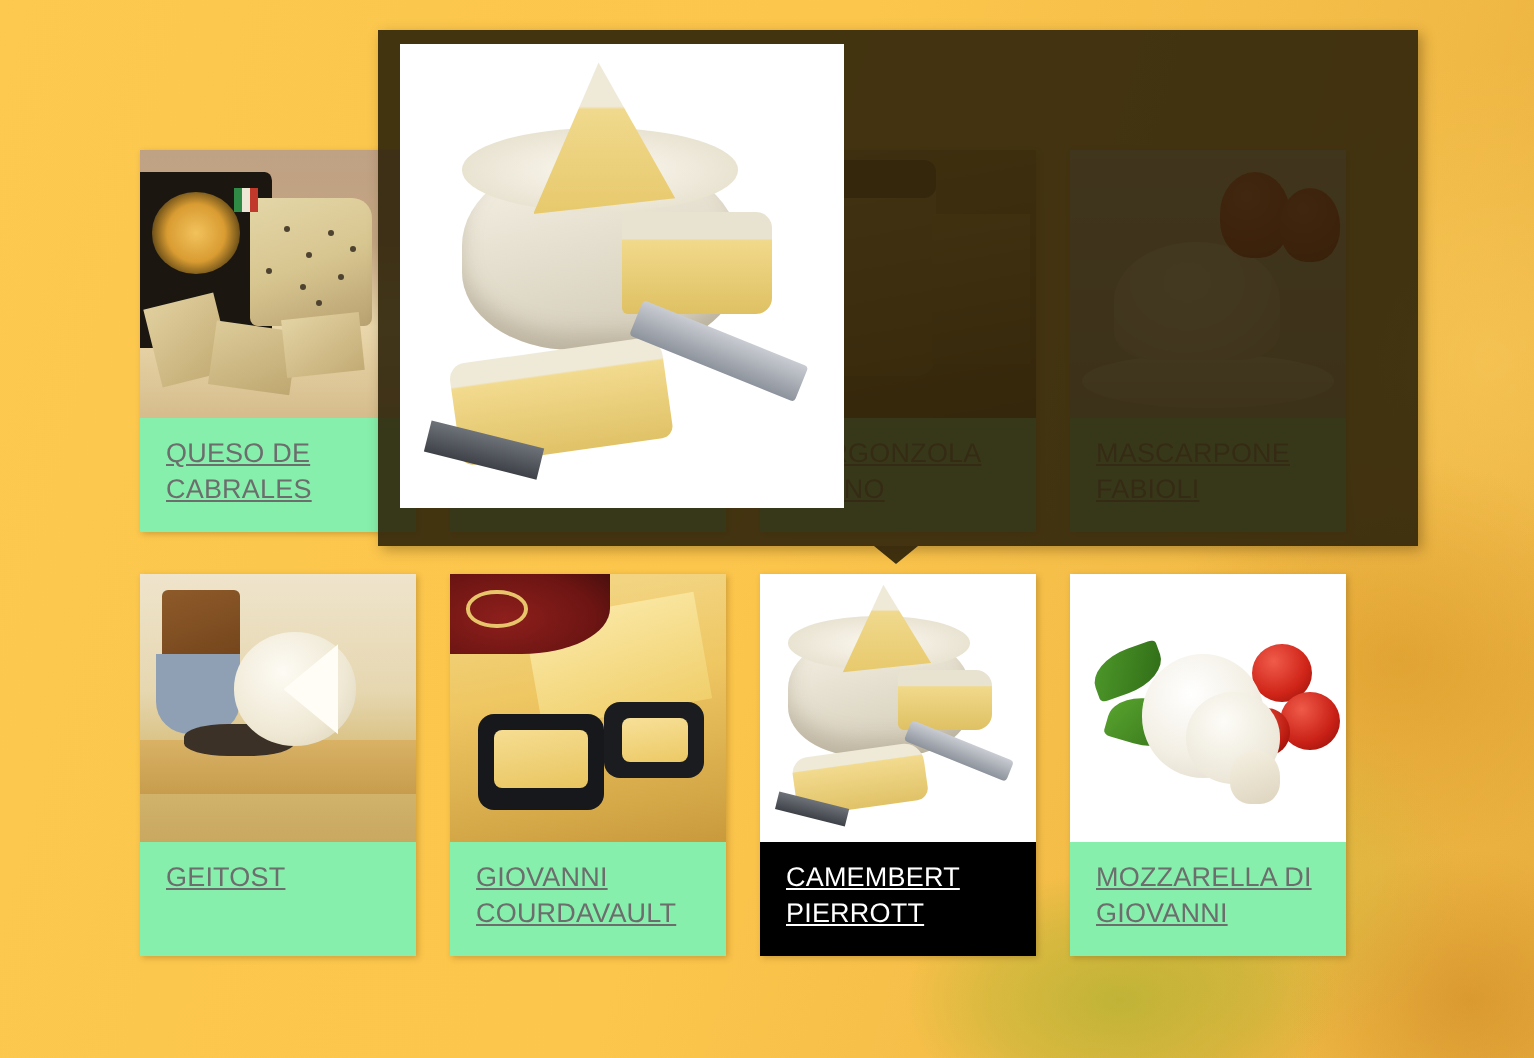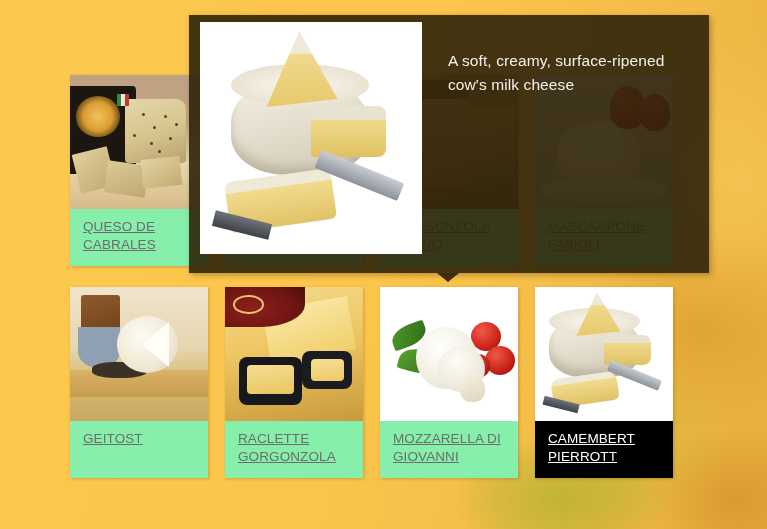"A soft, creamy, surface-ripened cow's" div { html: <div>A soft, creamy, surface-ripened cow's milk cheese</div> -> none }
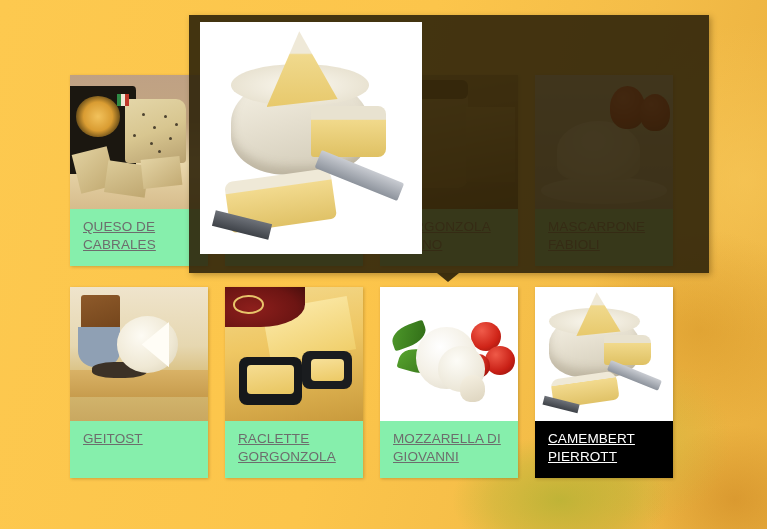"RACLETTE GORGONZOLA" div.card-label { text: RACLETTE GORGONZOLA -> GIOVANNI COURDAVAULT }
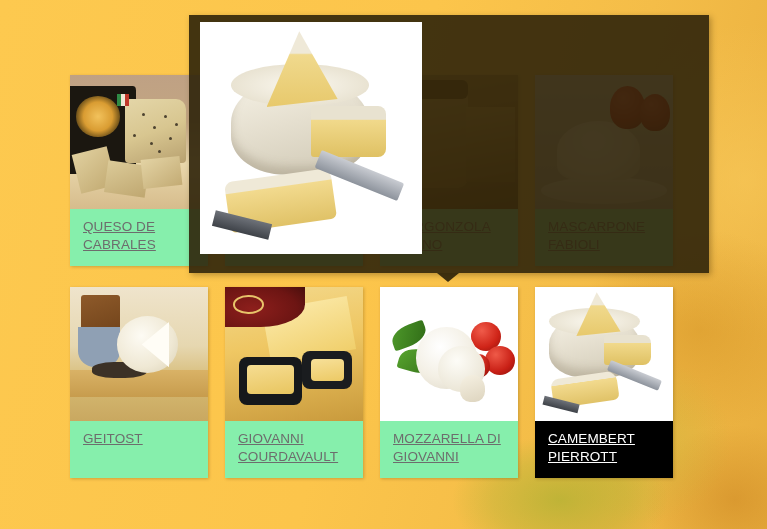"MOZZARELLA DI GIOVANNI" div.cheese-card { order: before "CAMEMBERT PIERROTT" -> after "CAMEMBERT PIERROTT" }
